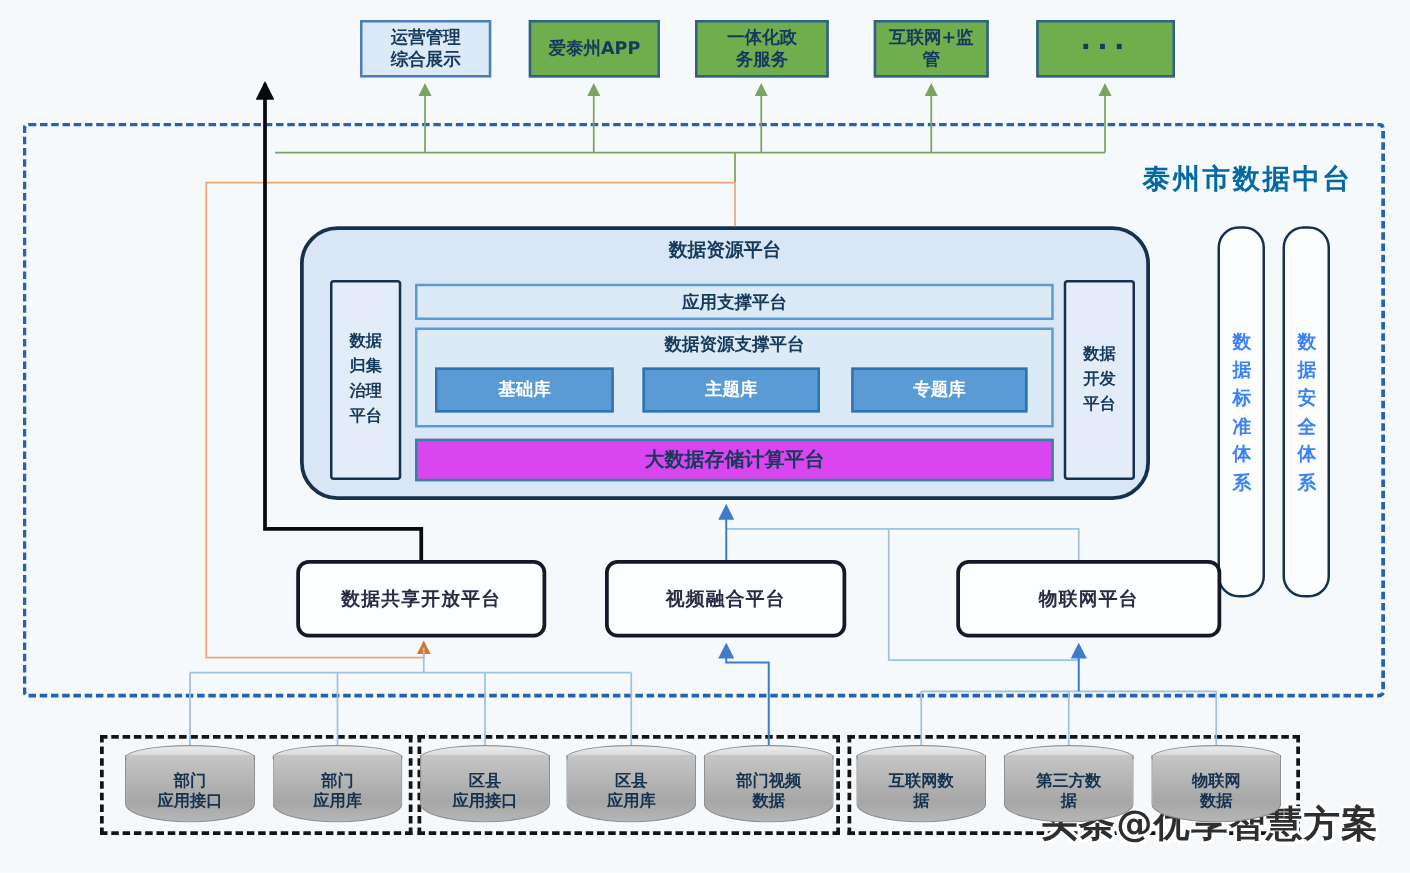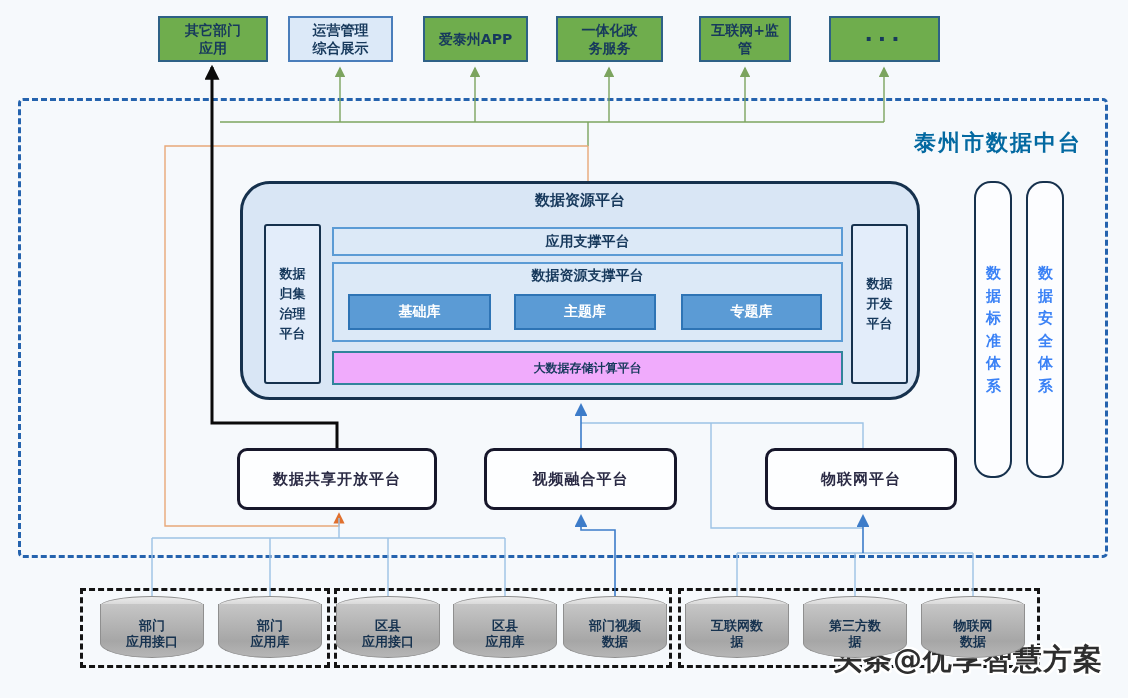"其它部门" div.abs { html: <div>其它部门 应用</div> -> none }
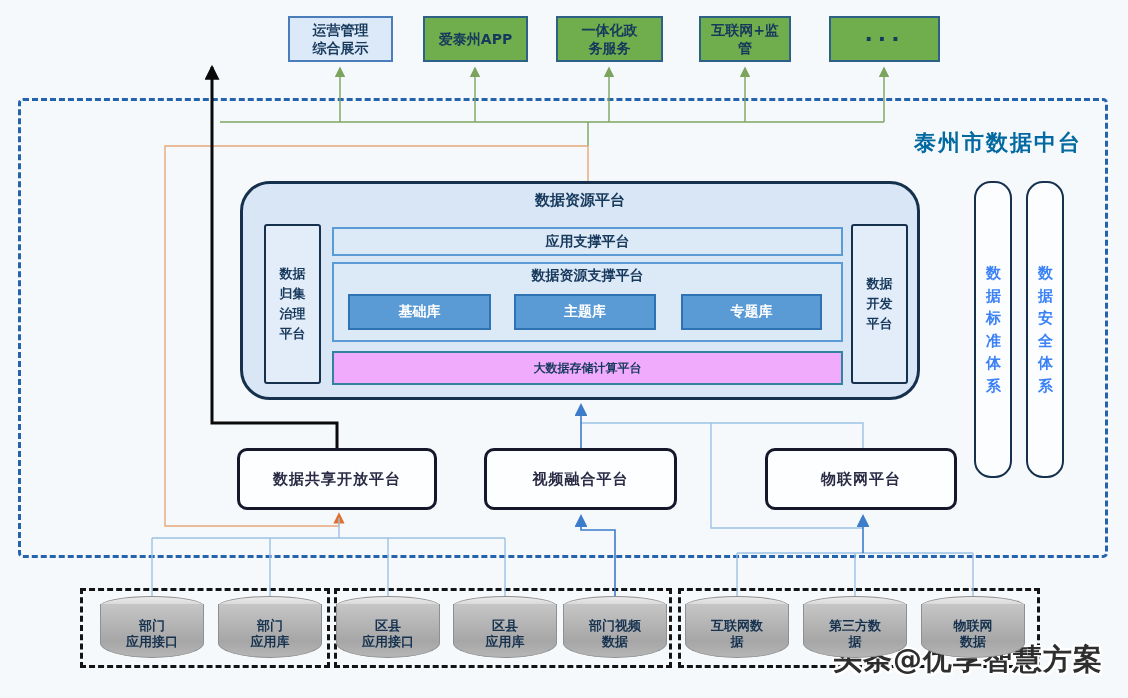"大数据存储计算平台" .storage-box { background: #f0abfc -> #d946ef; font-size: 12px -> 16px }
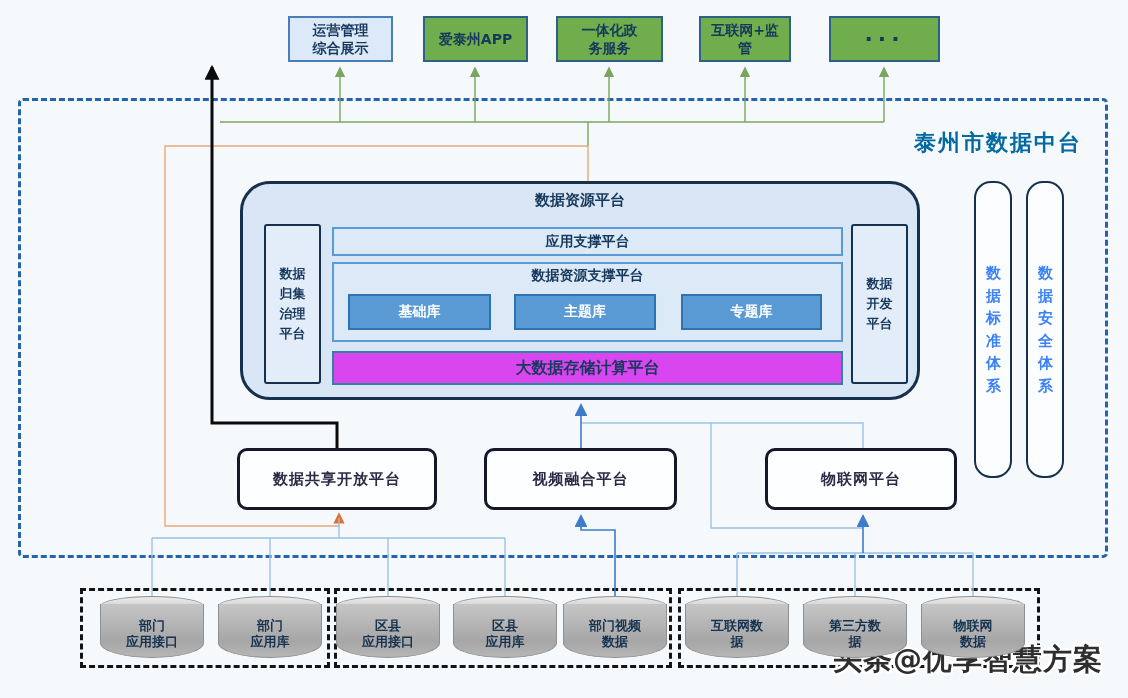"物联网平台" div.abs { width: 192px -> 212px }
